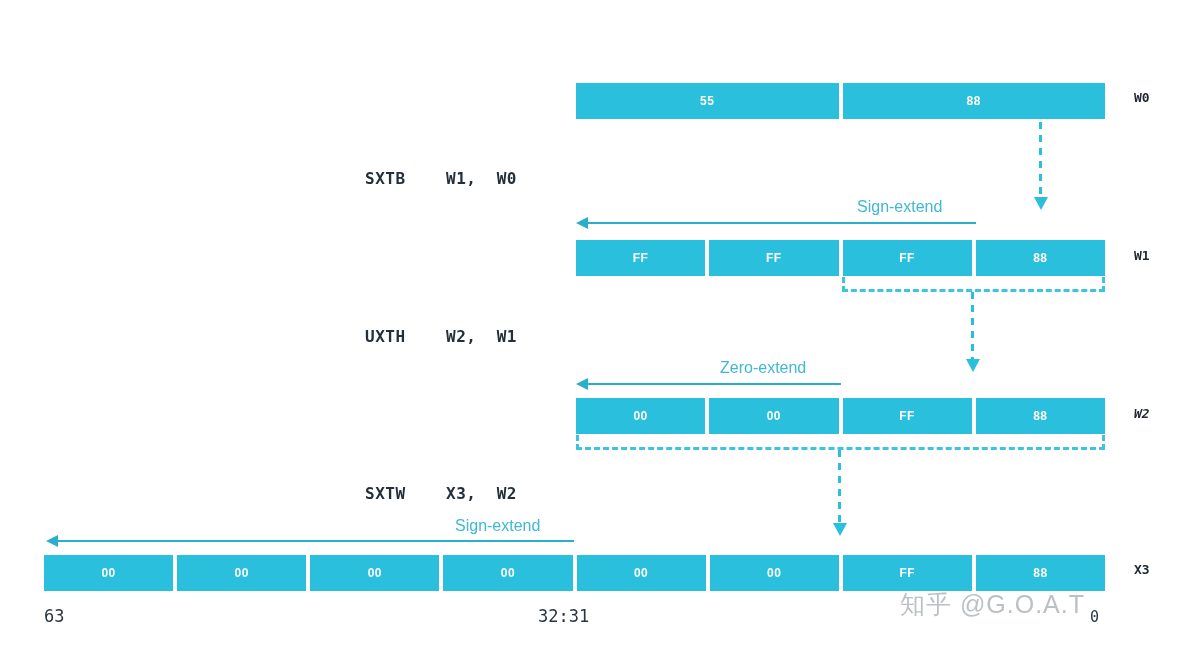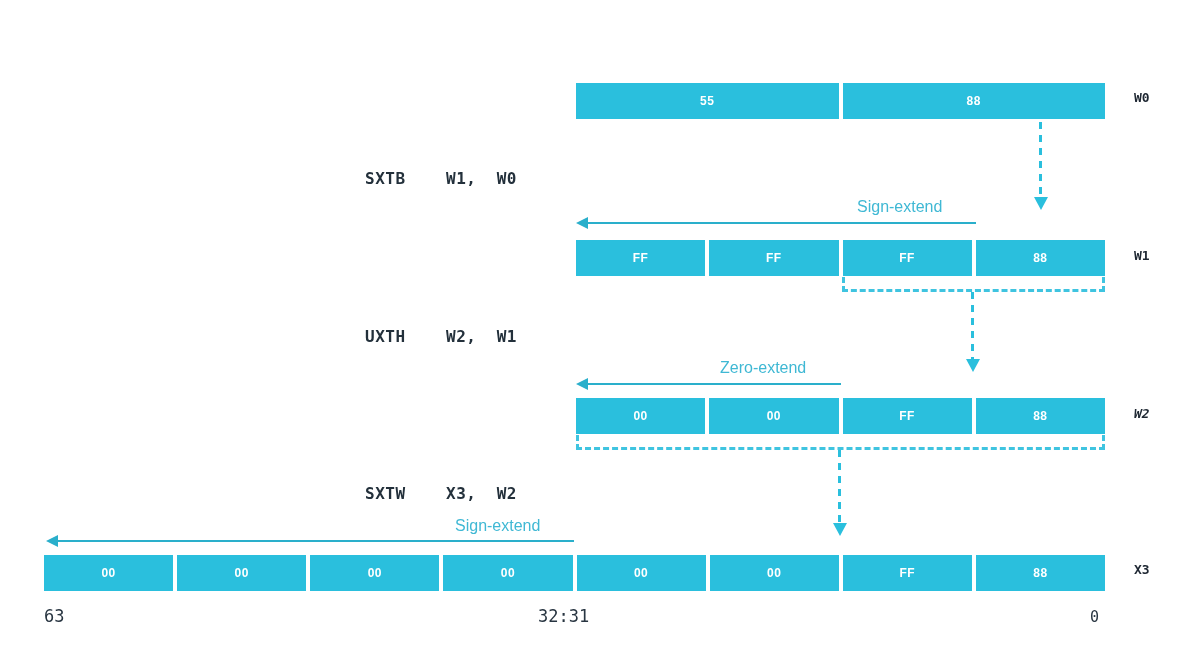"知乎 @G.O.A.T" div.watermark { html: none -> <div>知乎 @G.O.A.T</div> }
